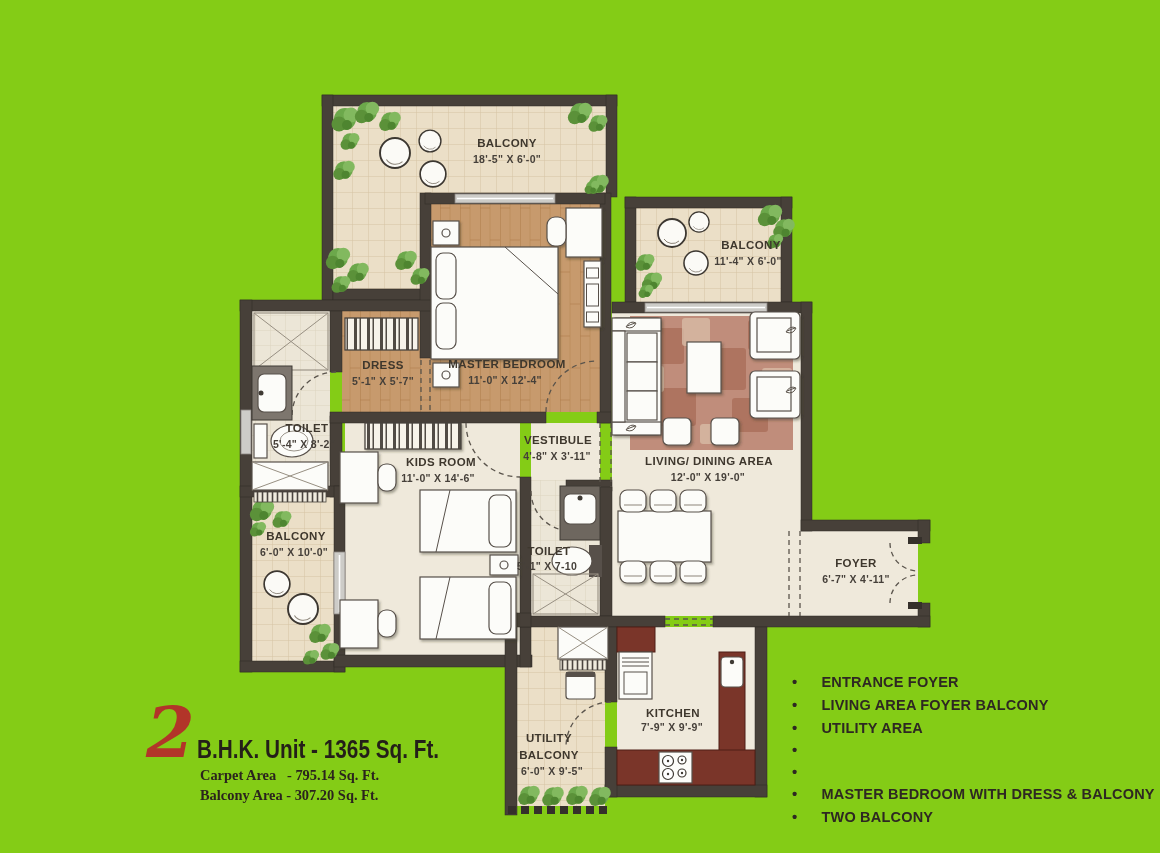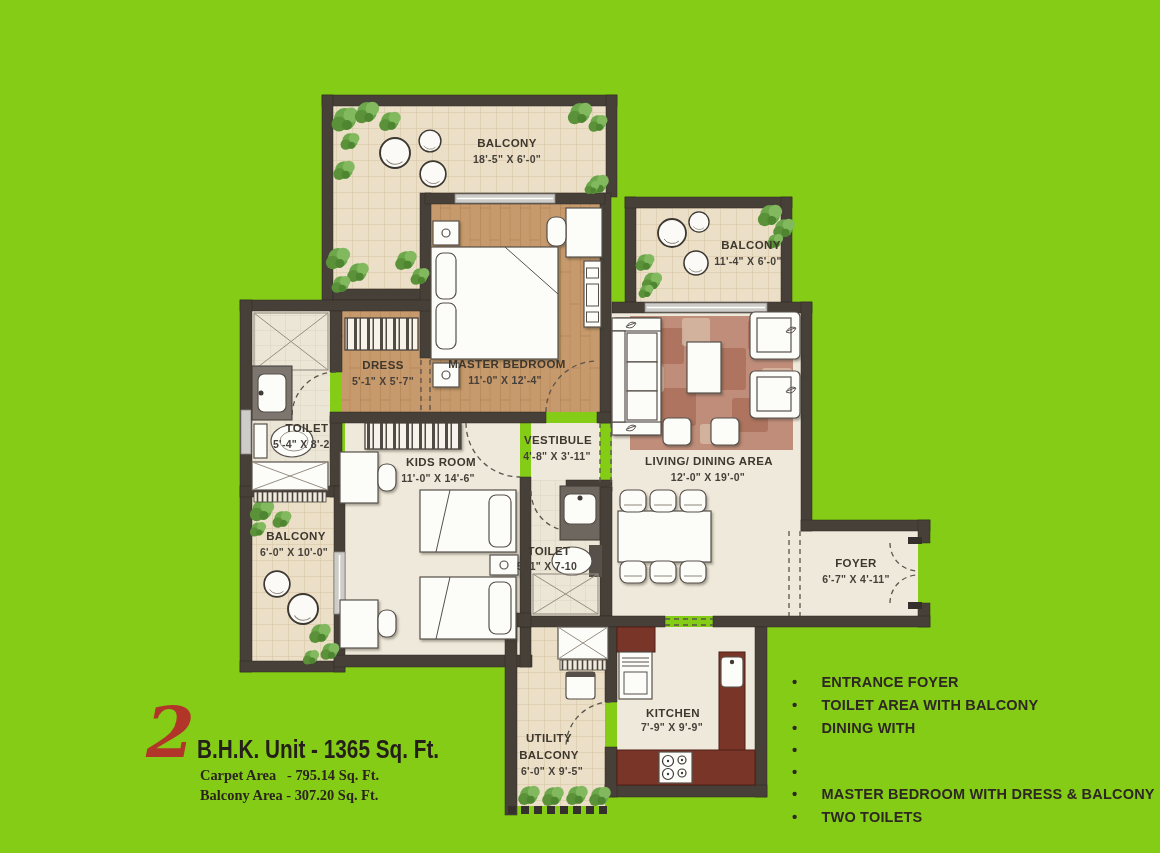"TOILET AREA WITH BALCONY" span.txt { text: TOILET AREA WITH -> LIVING AREA FOYER }
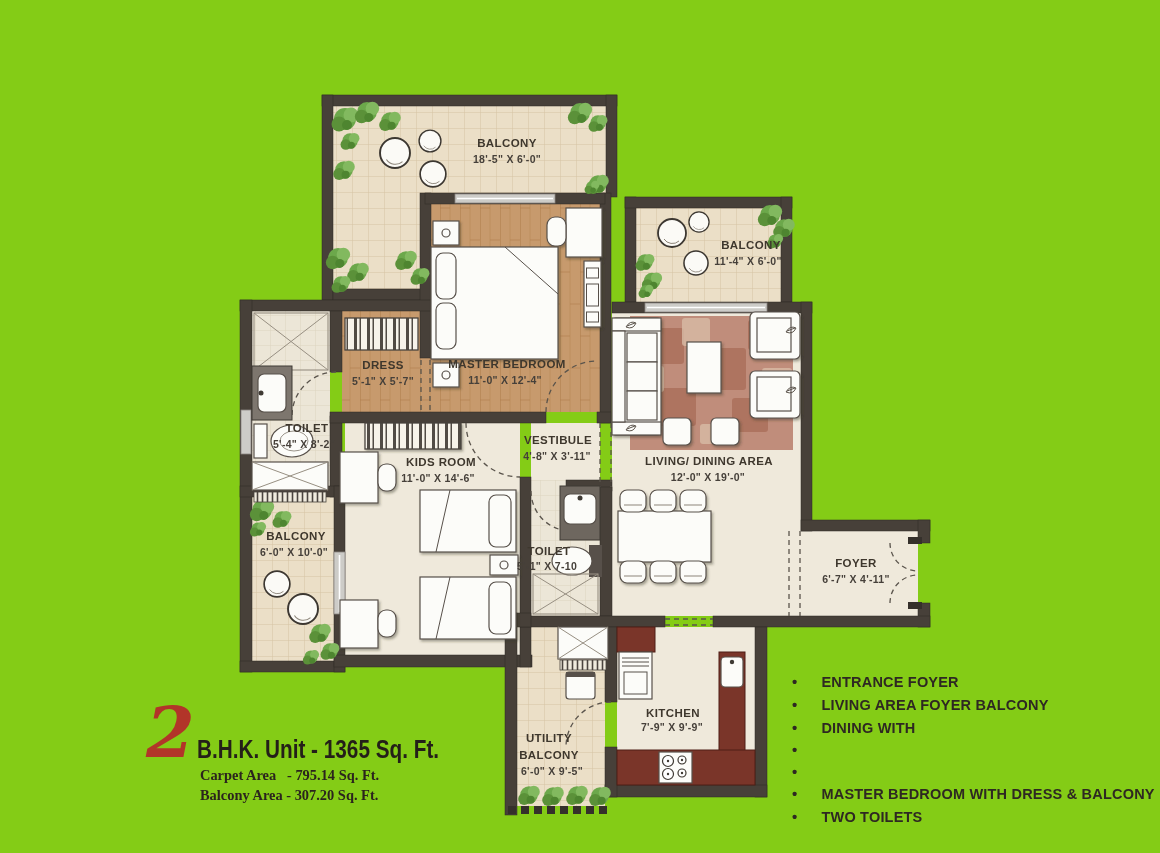"DINING WITH" span.txt { text: DINING WITH -> UTILITY AREA }
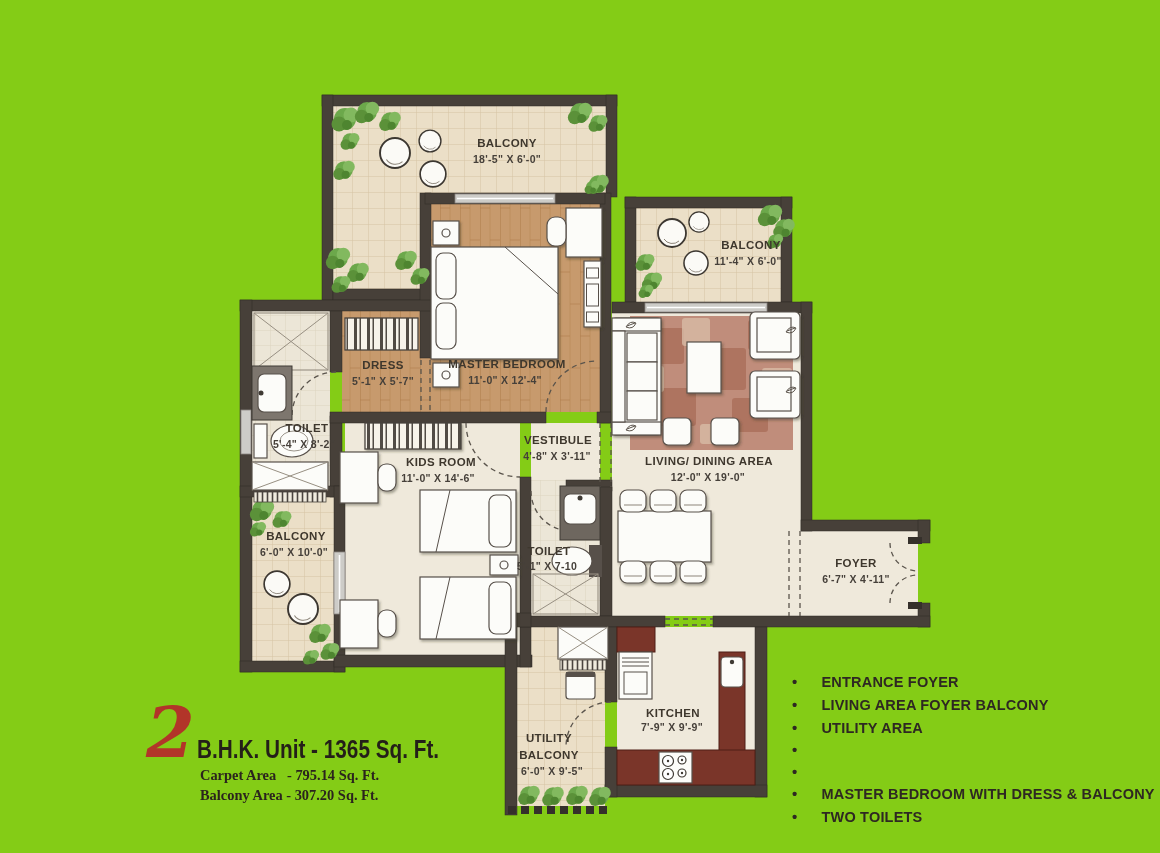"TWO TOILETS" span.txt { text: TOILETS -> BALCONY }
